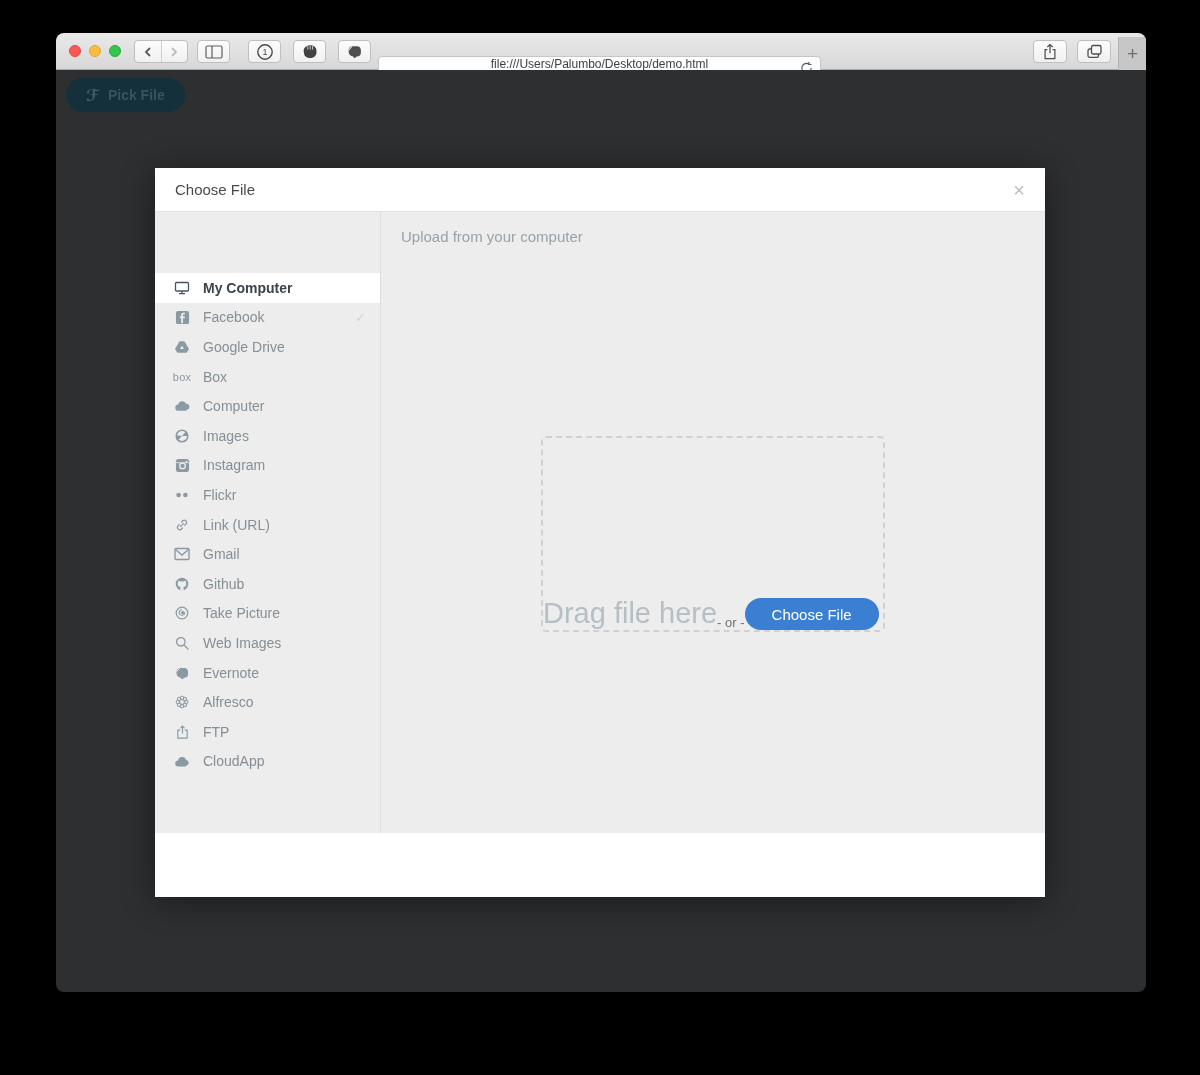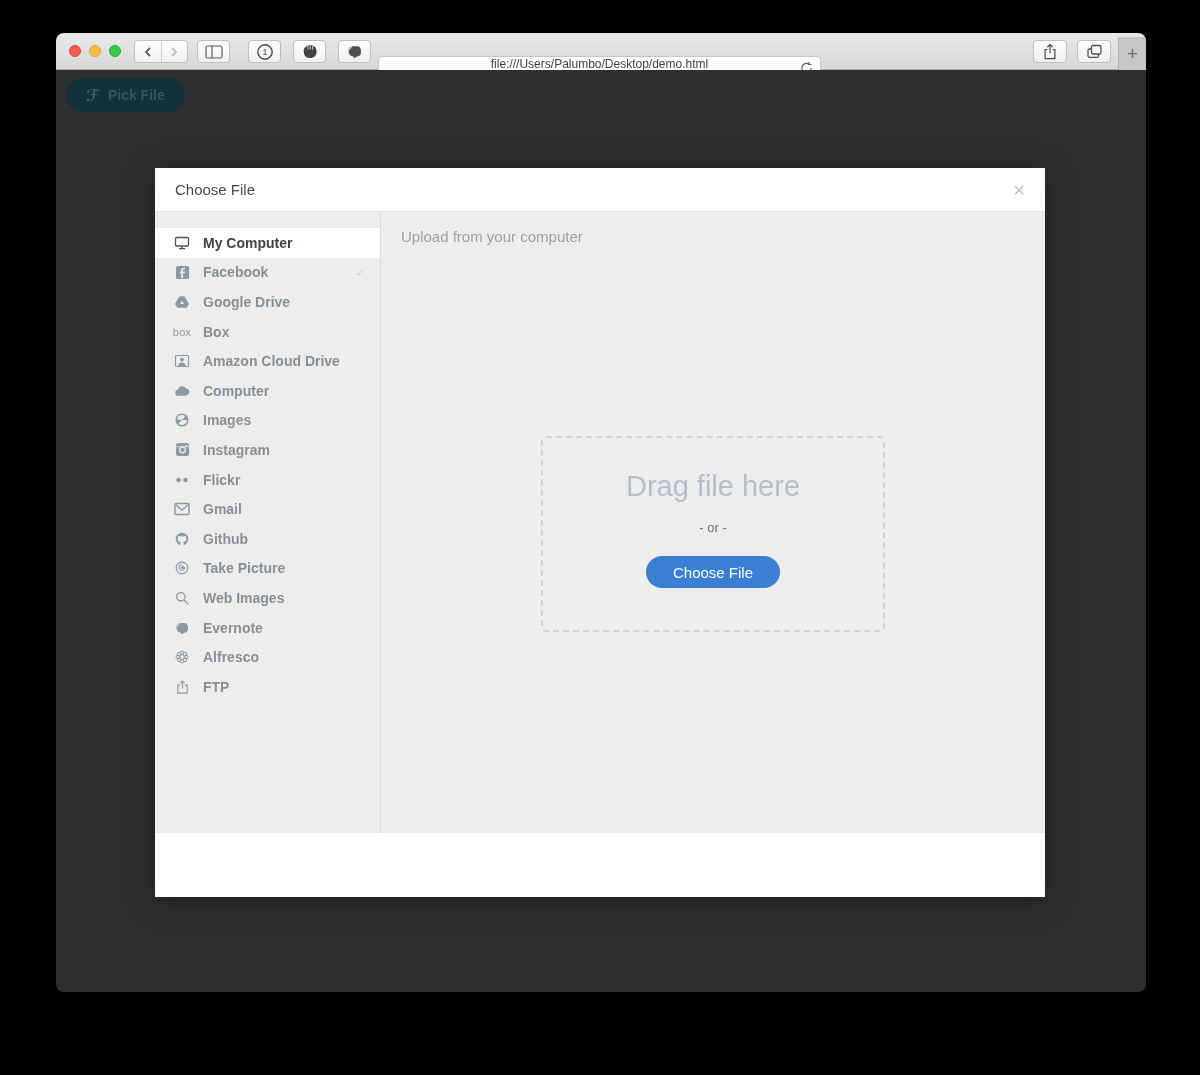"My Computer" .side-item.selected { margin-top: none -> 45px }
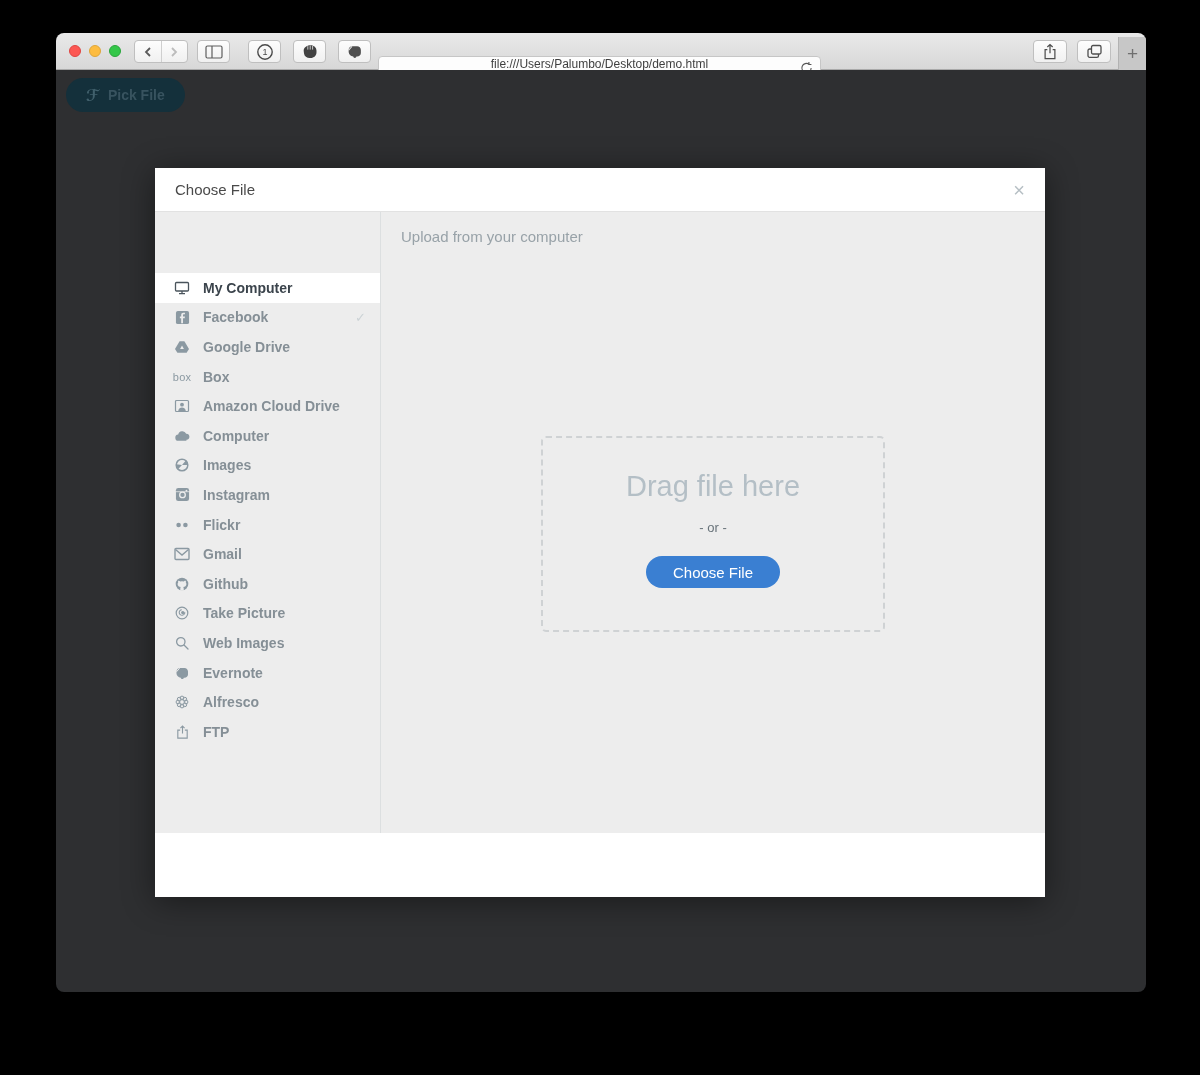"Facebook" .side-label { font-weight: bold -> none }
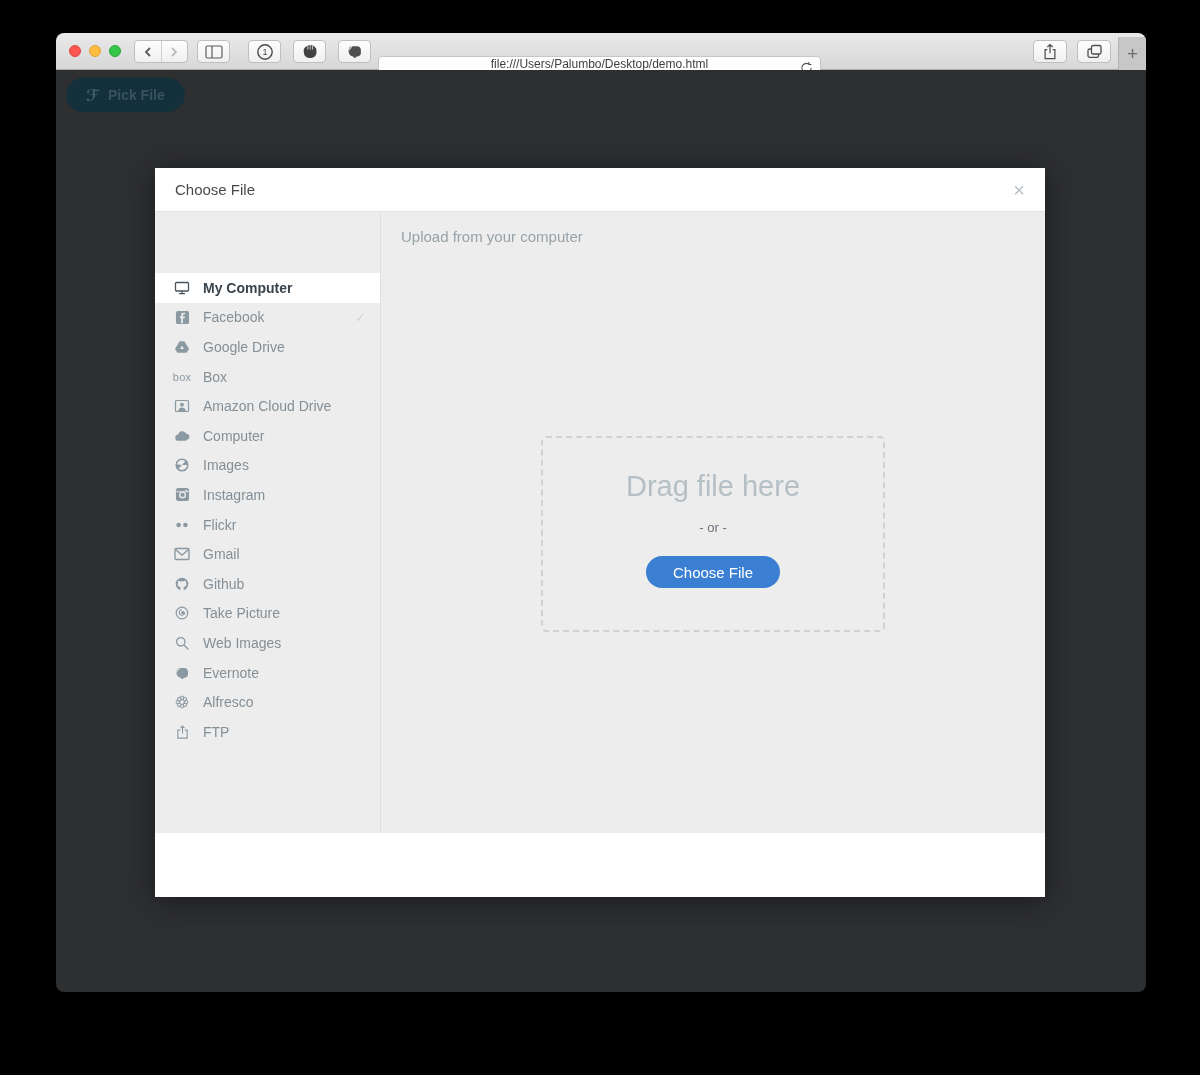"Amazon Cloud Drive" div.side-item { html: <div> <span> <svg> <rect></rect> <circle></circle> <path></path> </svg> </span> <span>Amazon Cloud Drive</span> <span></span> </div> -> none }
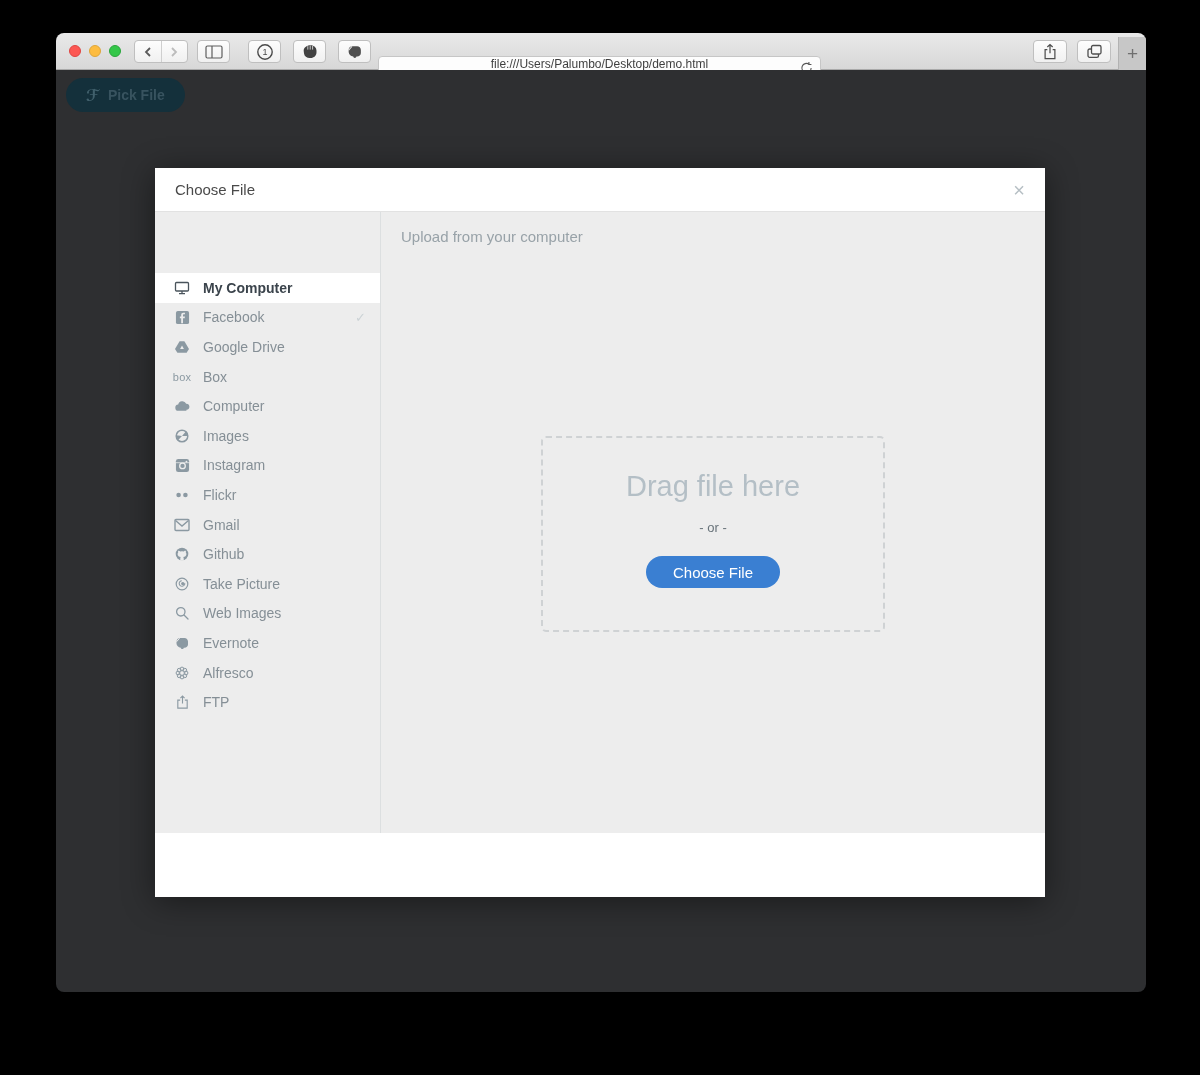"Link (URL)" div.side-item { html: none -> <div> <span> <svg> <g> <path></path> <path></path> <path></path> </g> </svg> </span> <span>Link (URL)</span> <span></span> </div> }
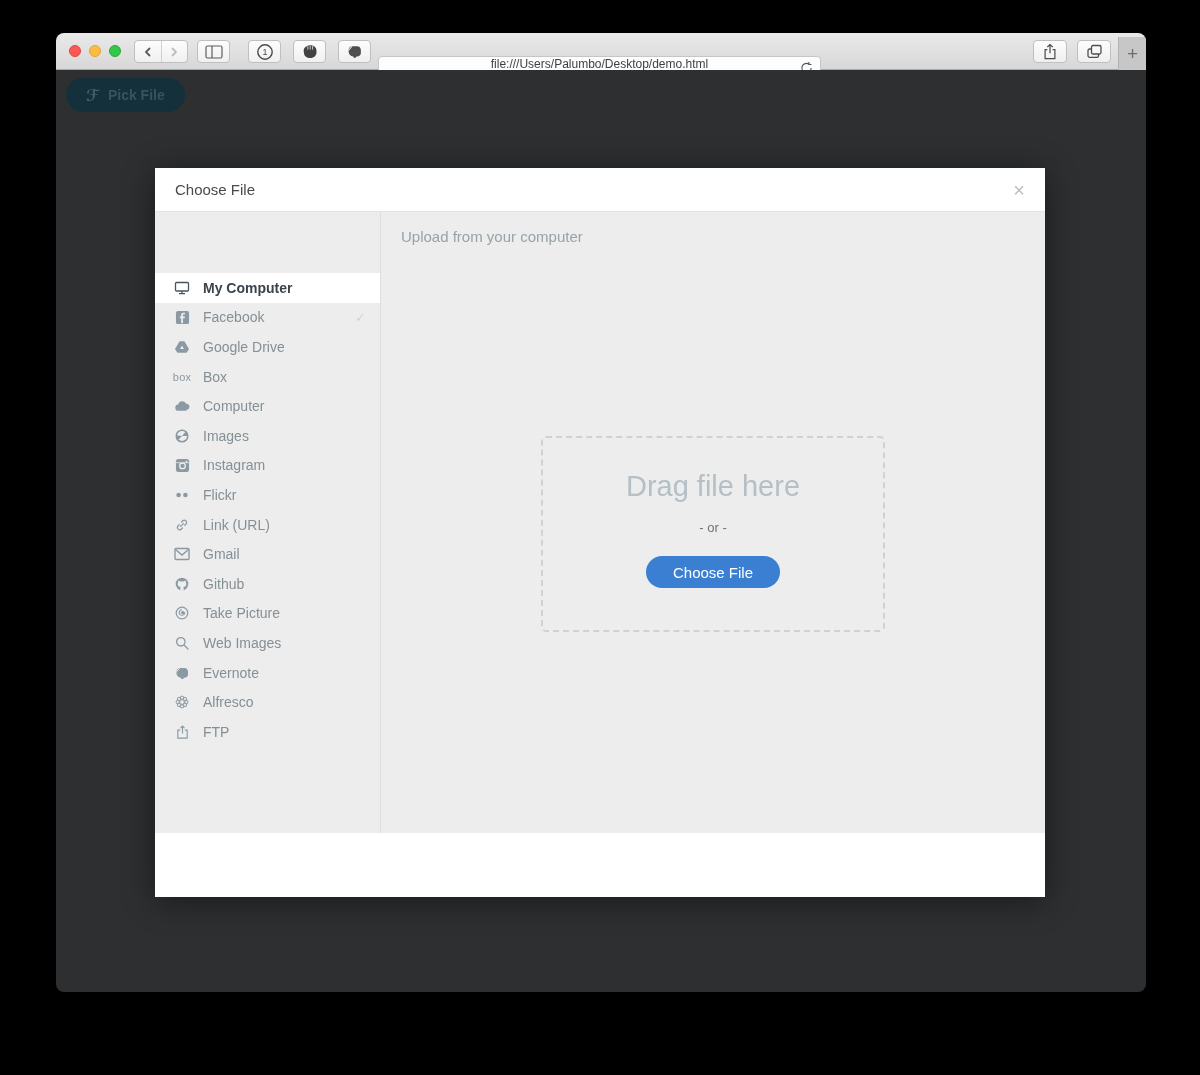"Drag file here" .dropzone { align-items: center -> flex-end; flex-direction: column -> row }
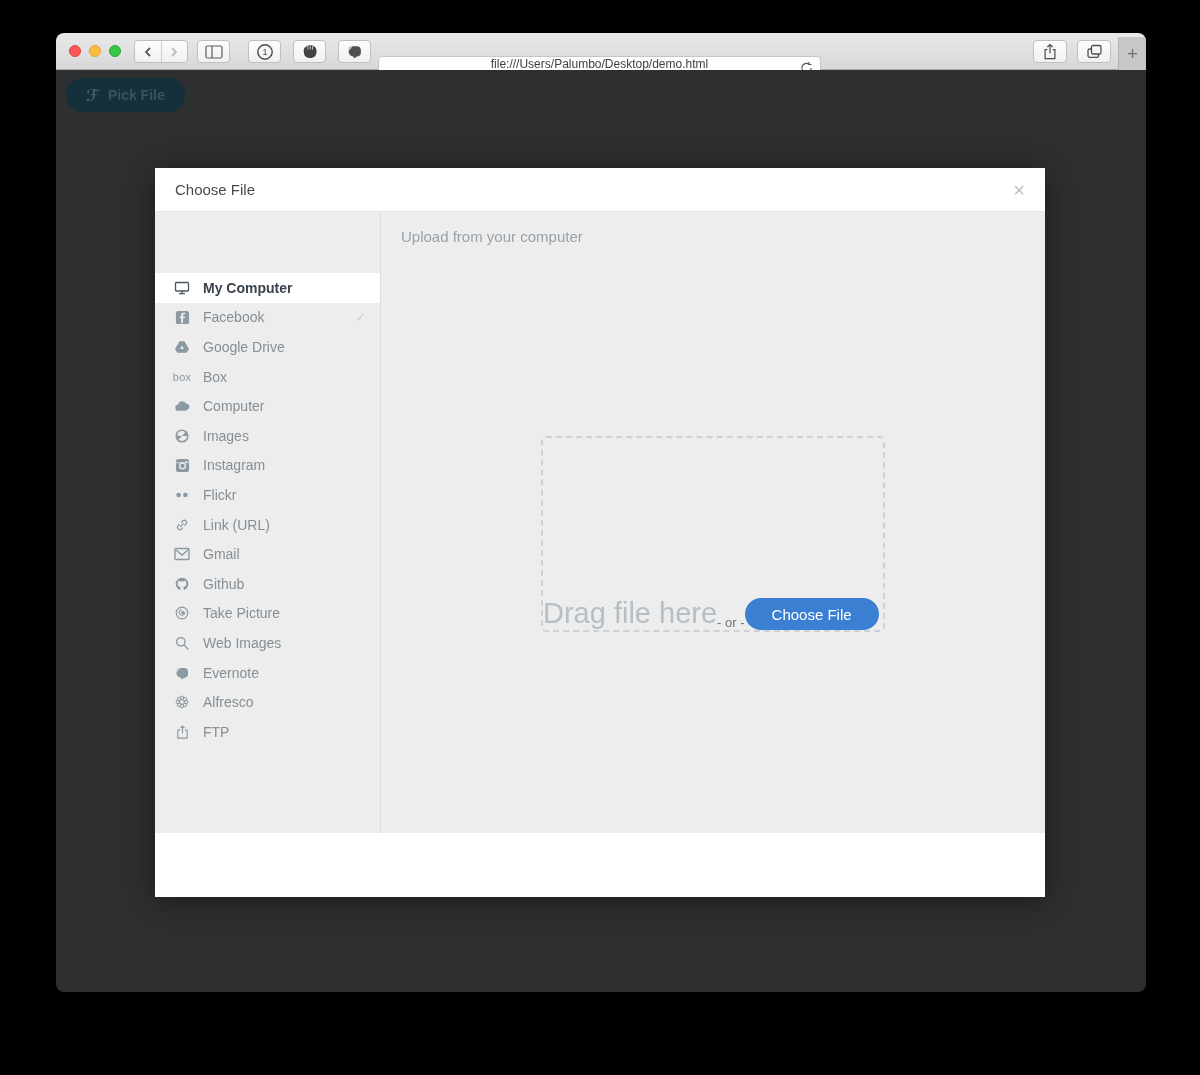"CloudApp" div.side-item { html: none -> <div> <span> <svg> <path></path> </svg> </span> <span>CloudApp</span> <span></span> </div> }
